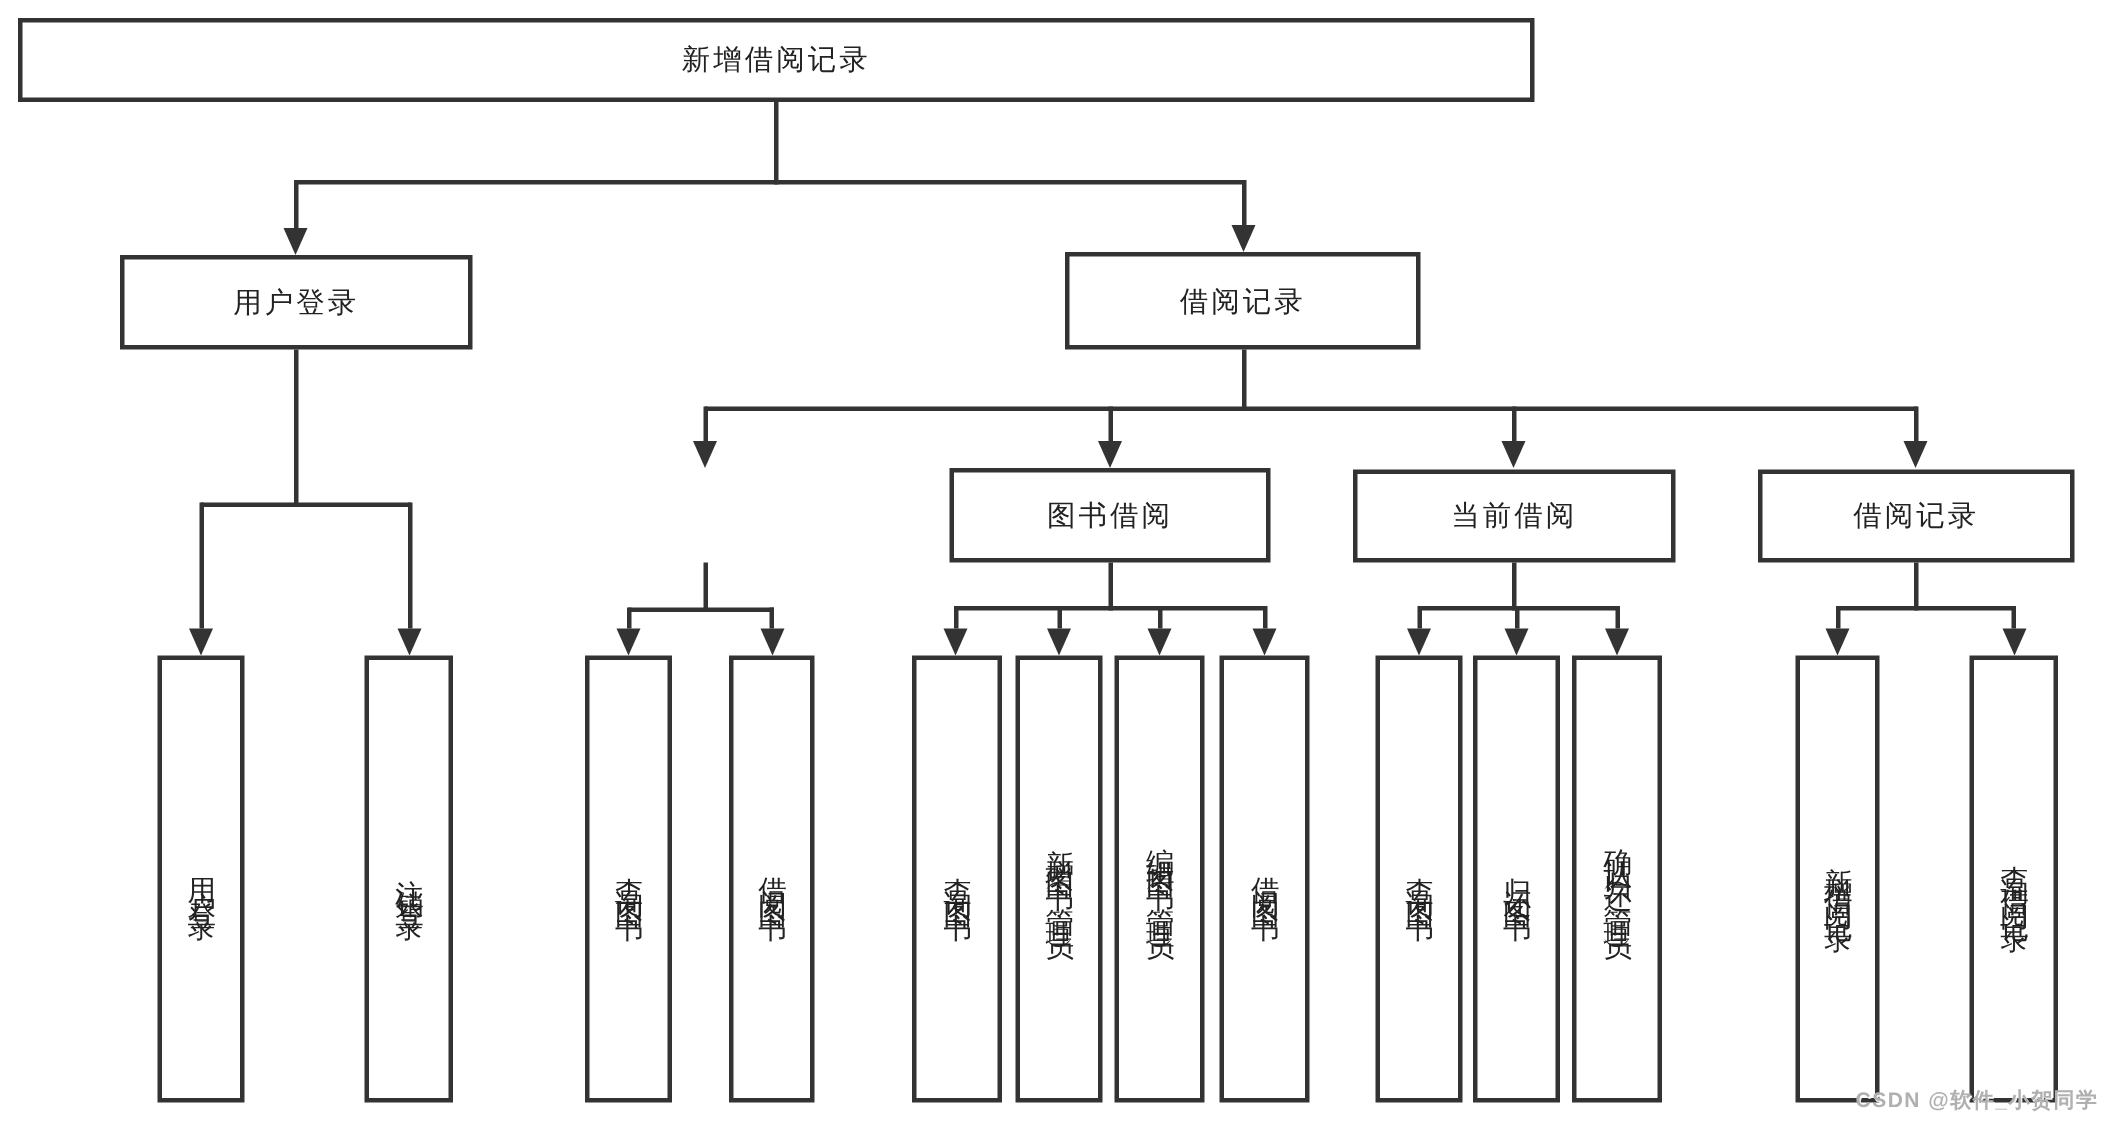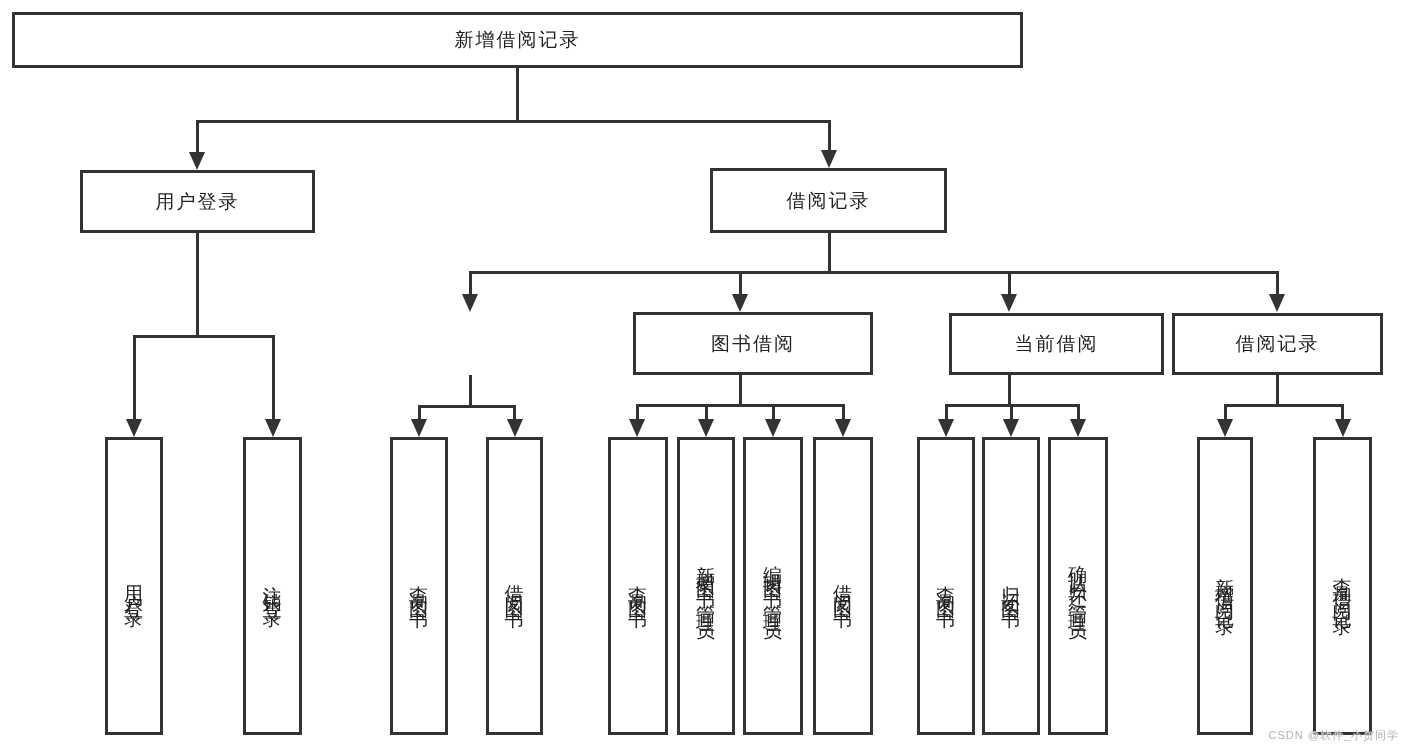"图书借阅" div.node { width: 240px -> 214px }
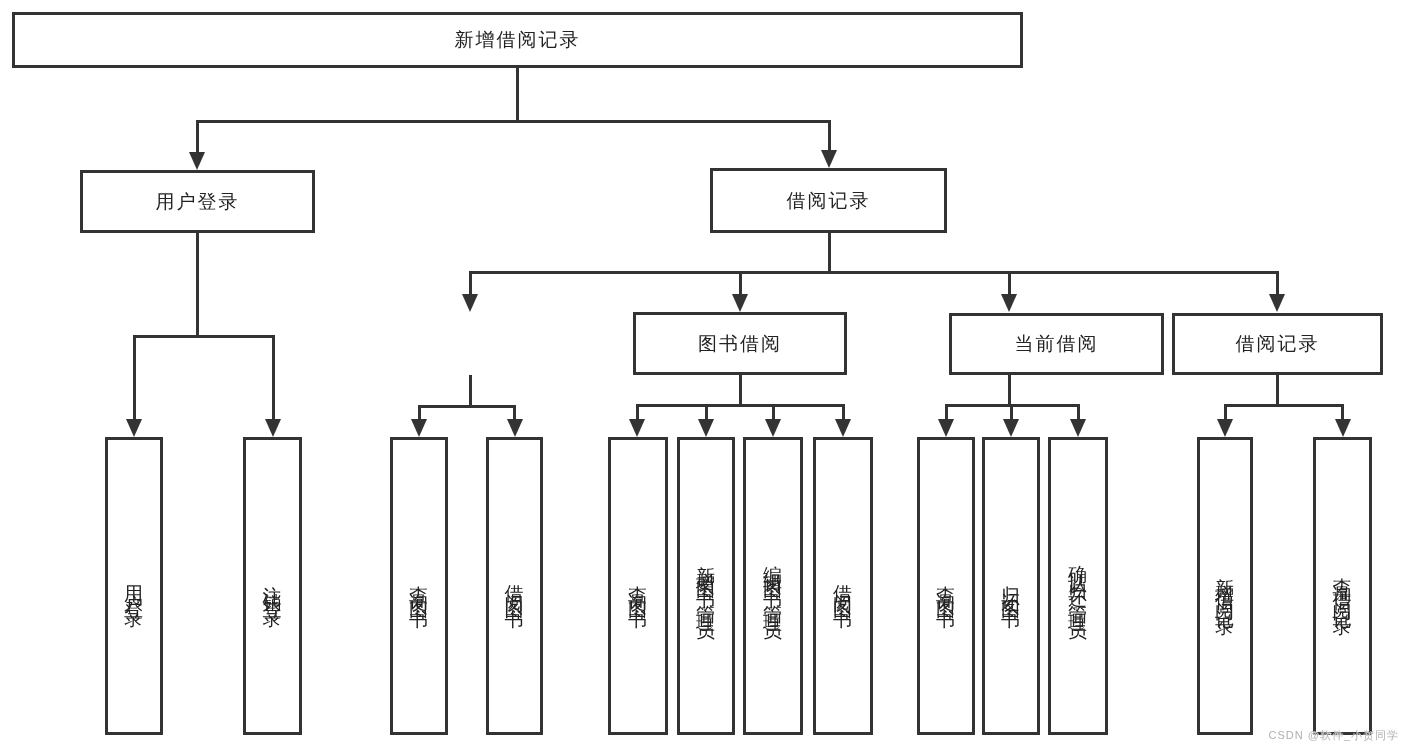"当前借阅" div.node { margin-left: 47px -> none }
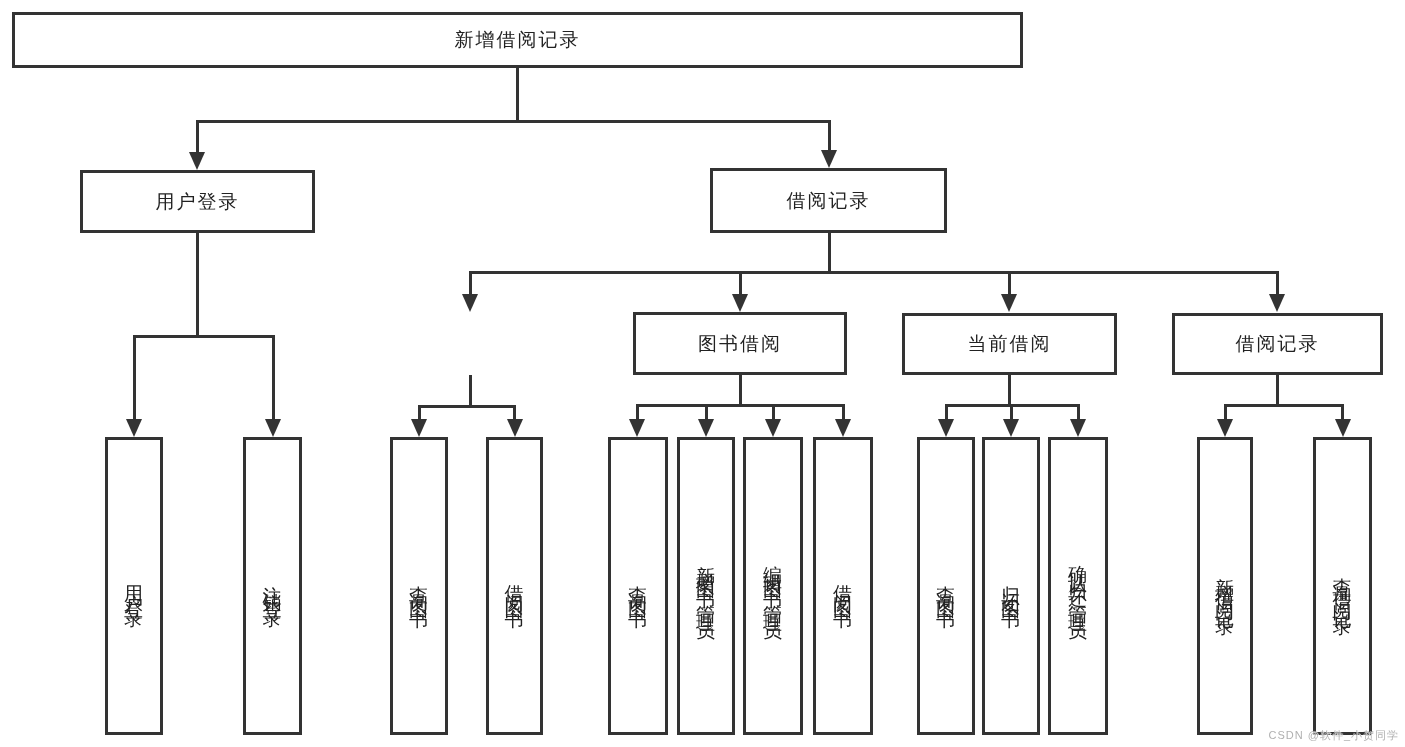"CSDN @软件_小贺同学" .watermark { font-size: 11px -> 14px; font-weight: none -> bold }
